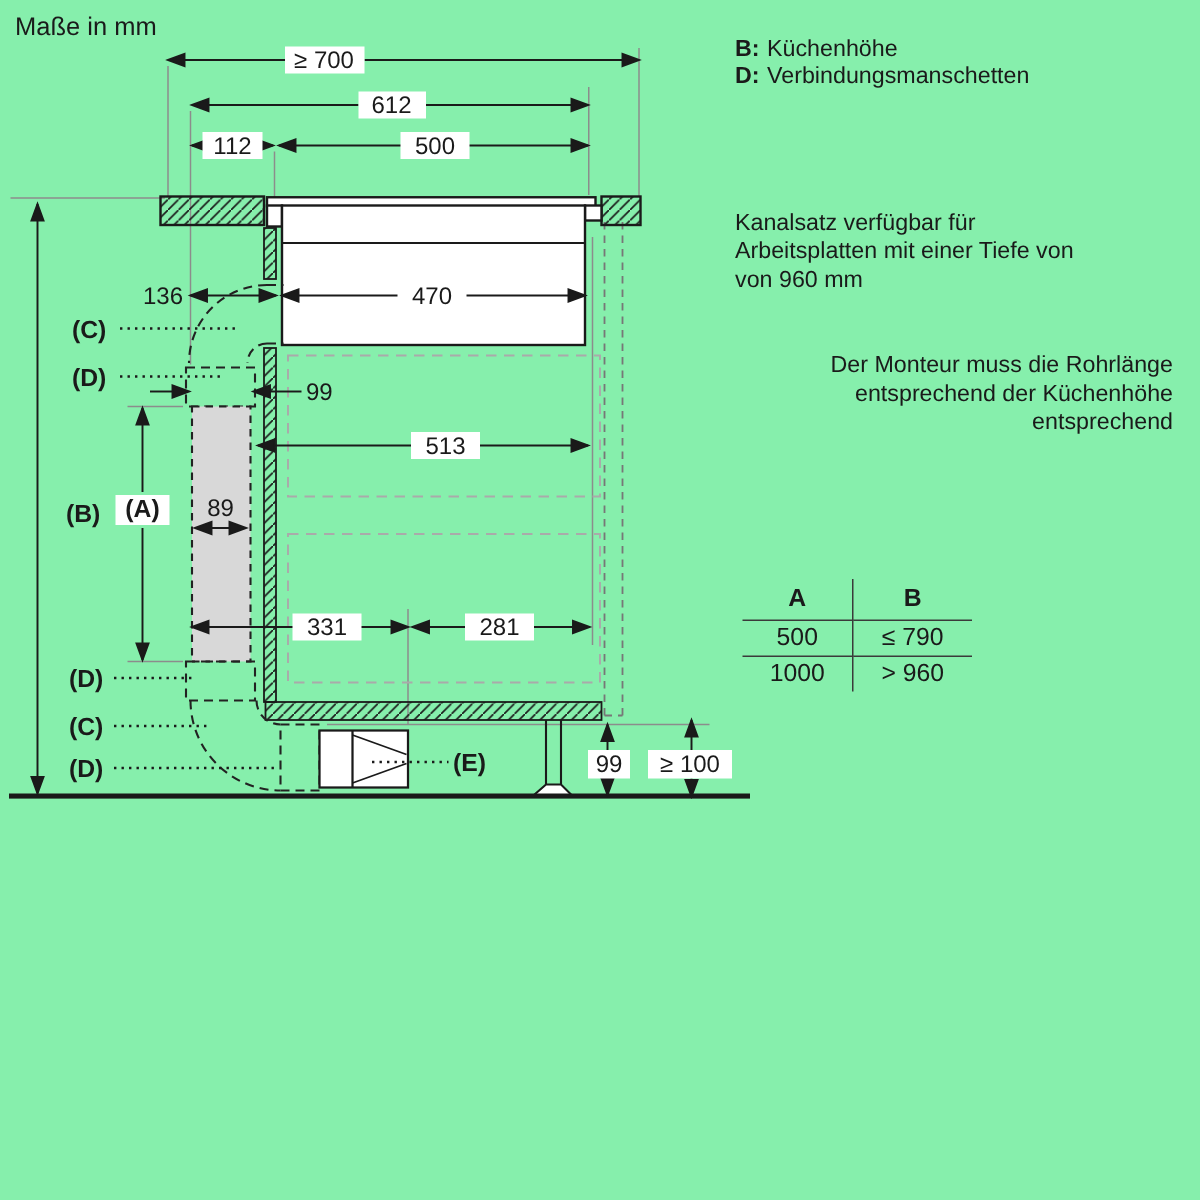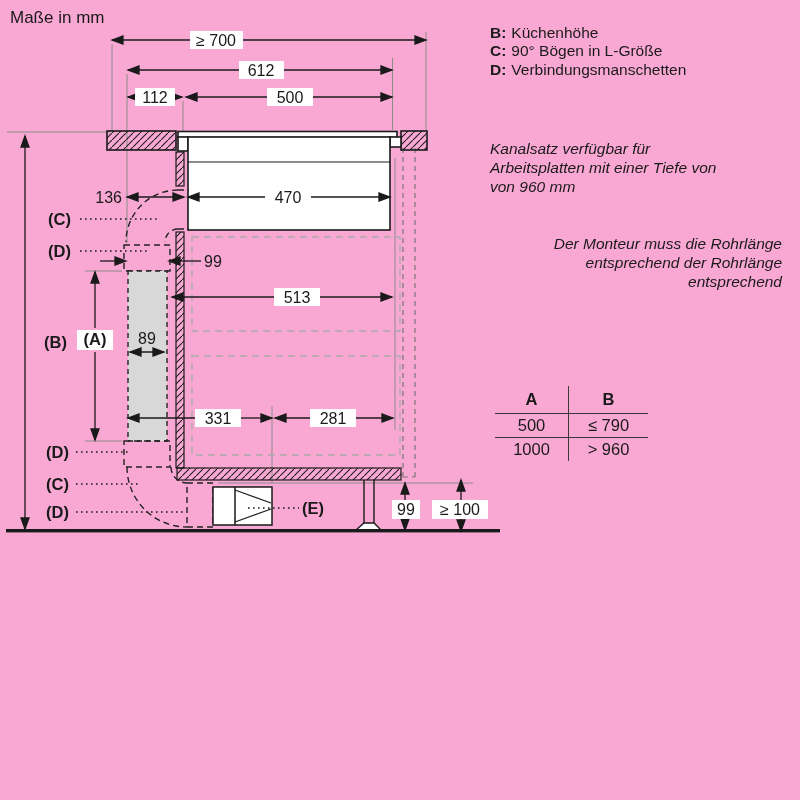"Maße in mm" #canvas { background: #f9a8d4 -> #86efac }
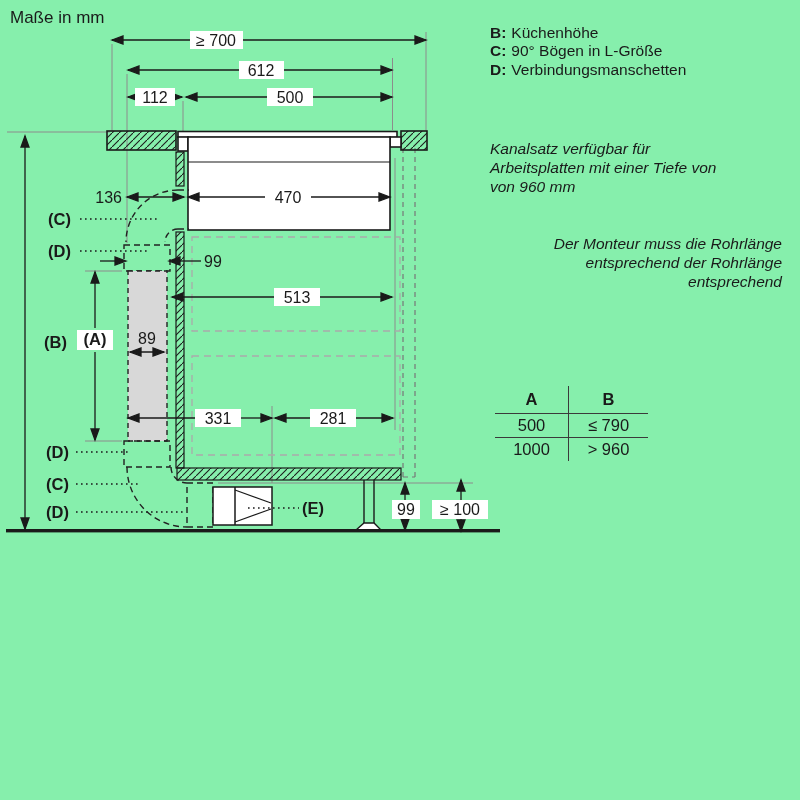"C: 90° Bögen in L-Größe" div.row { html: <div><b>C:</b><span>90° Bögen in L-Größe</span></div> -> none }
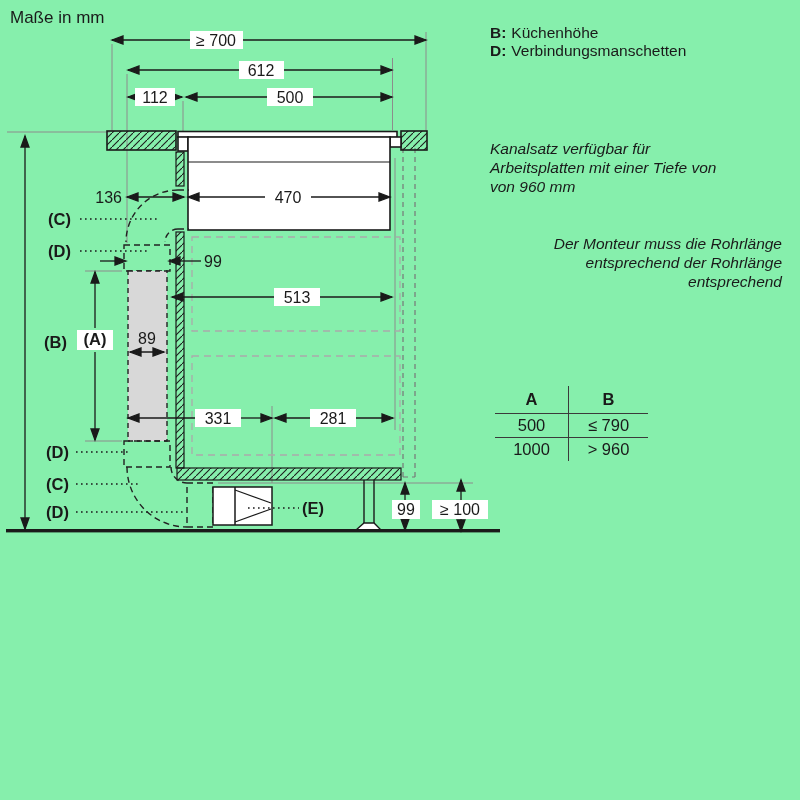"Kanalsatz verfügbar für" .note { font-style: italic -> none }
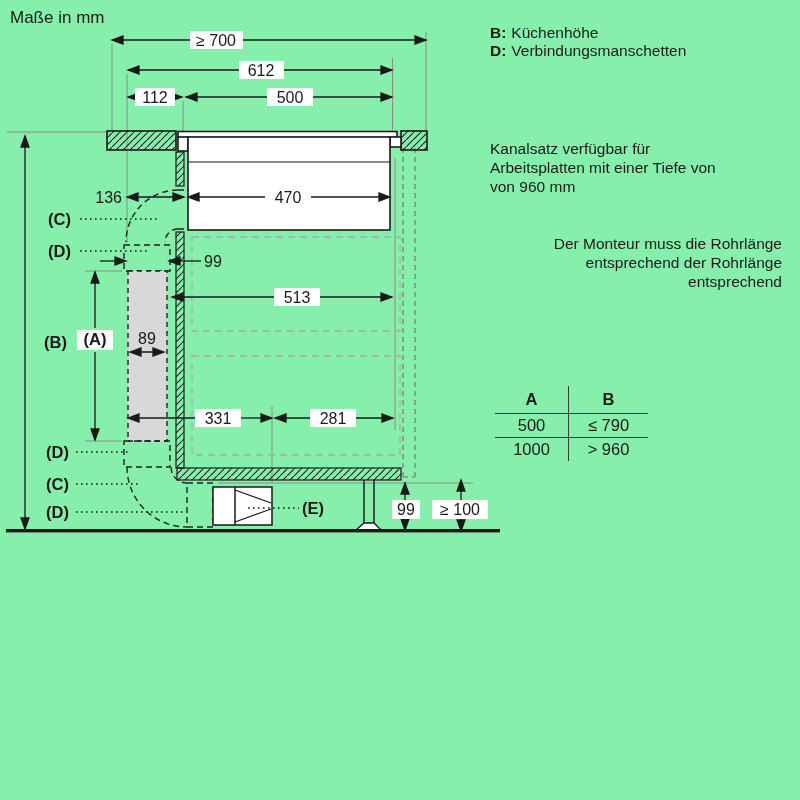"entsprechend der Rohrlänge" div { text: Rohrlänge -> Küchenhöhe }
